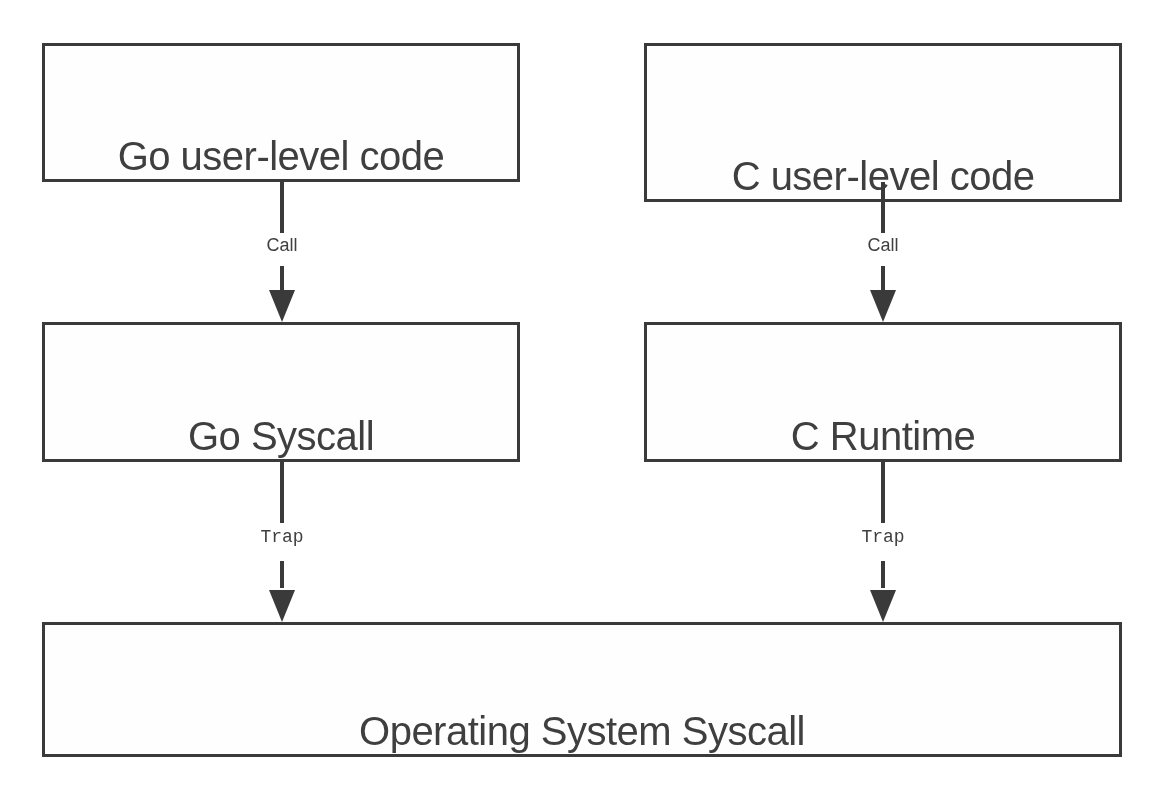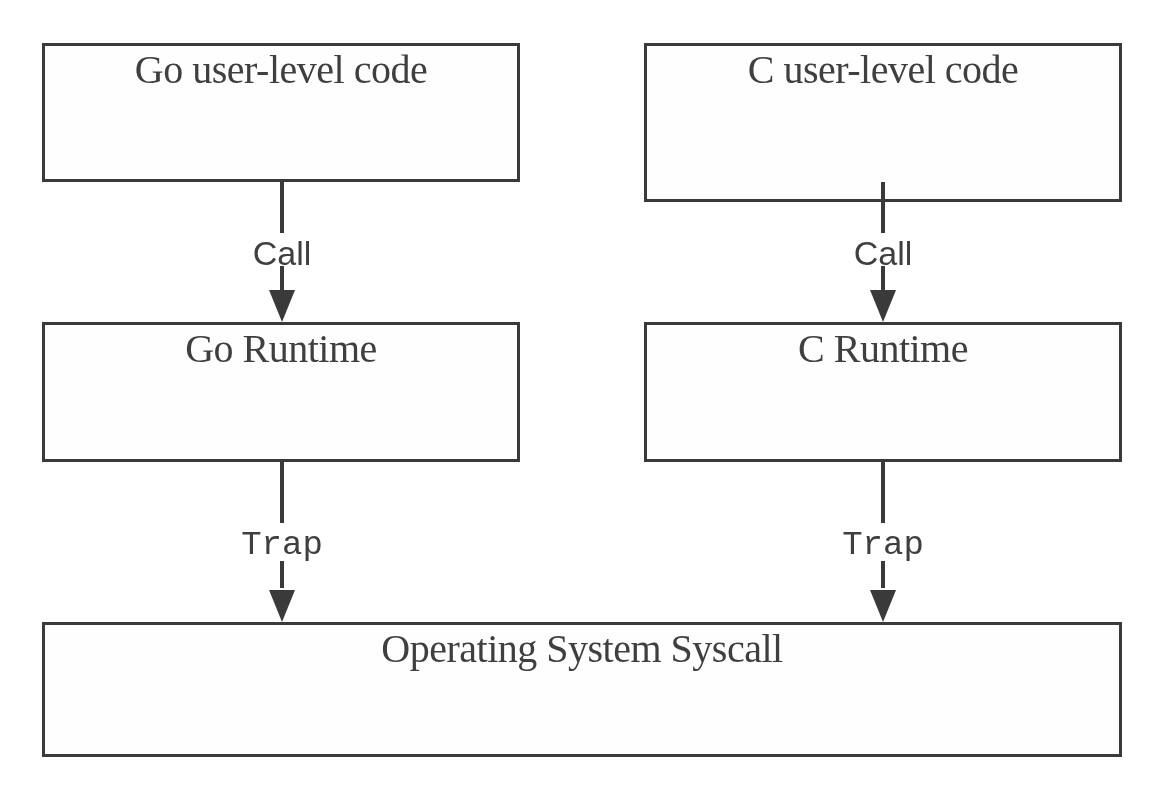"Go user-level code" .box { align-items: flex-start -> flex-end; font-family: Liberation Serif, serif -> none }
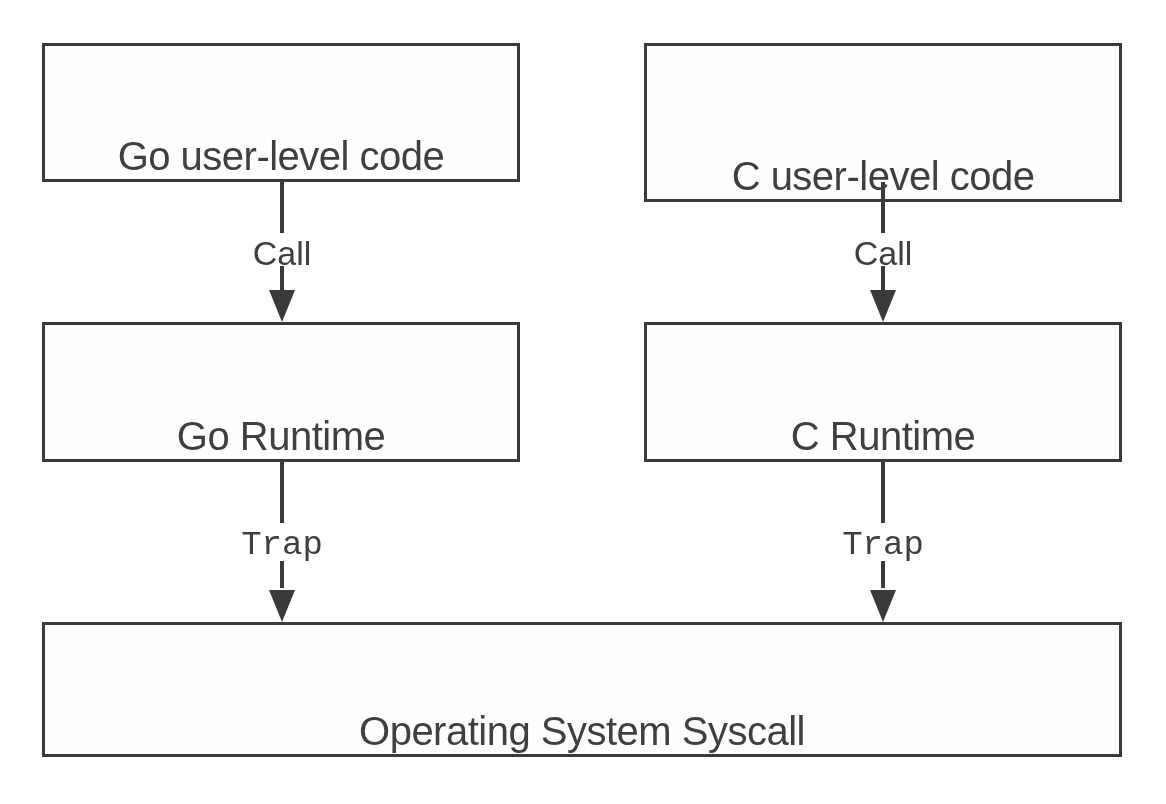"Call" .alabel { font-size: 34px -> 18px }
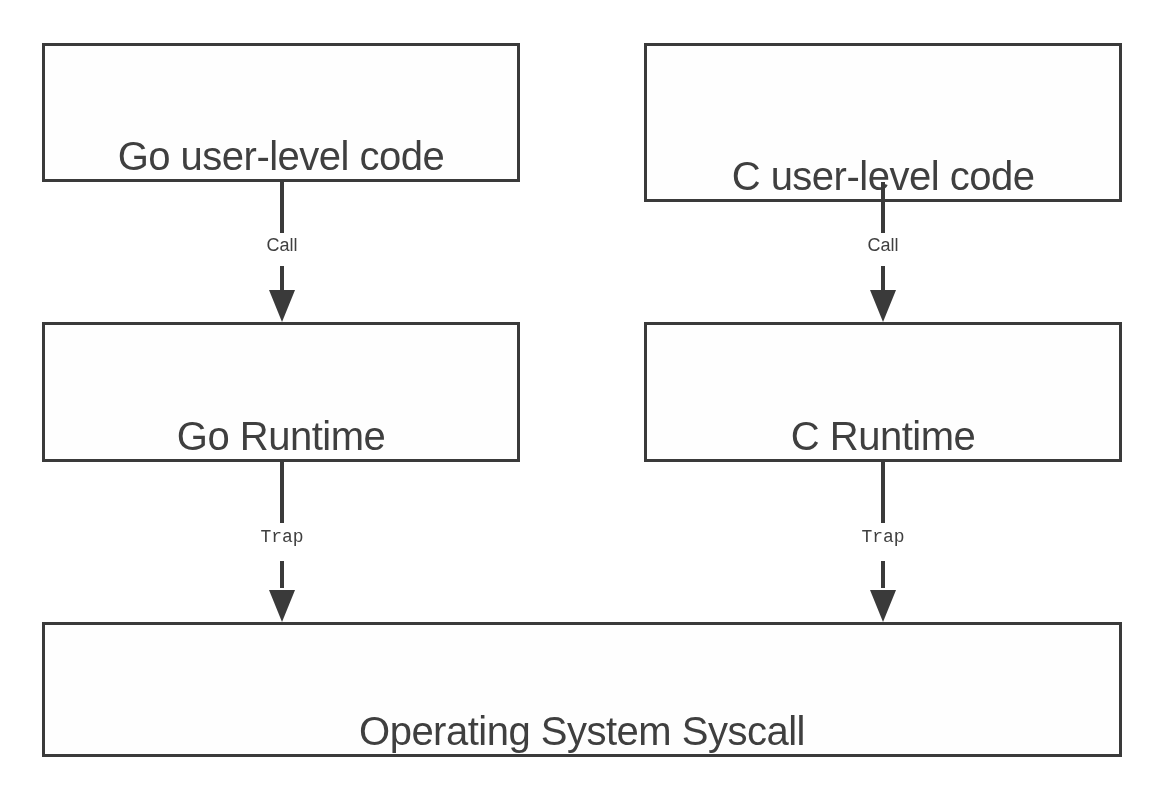"Go Runtime" span.box-label { text: Runtime -> Syscall }
